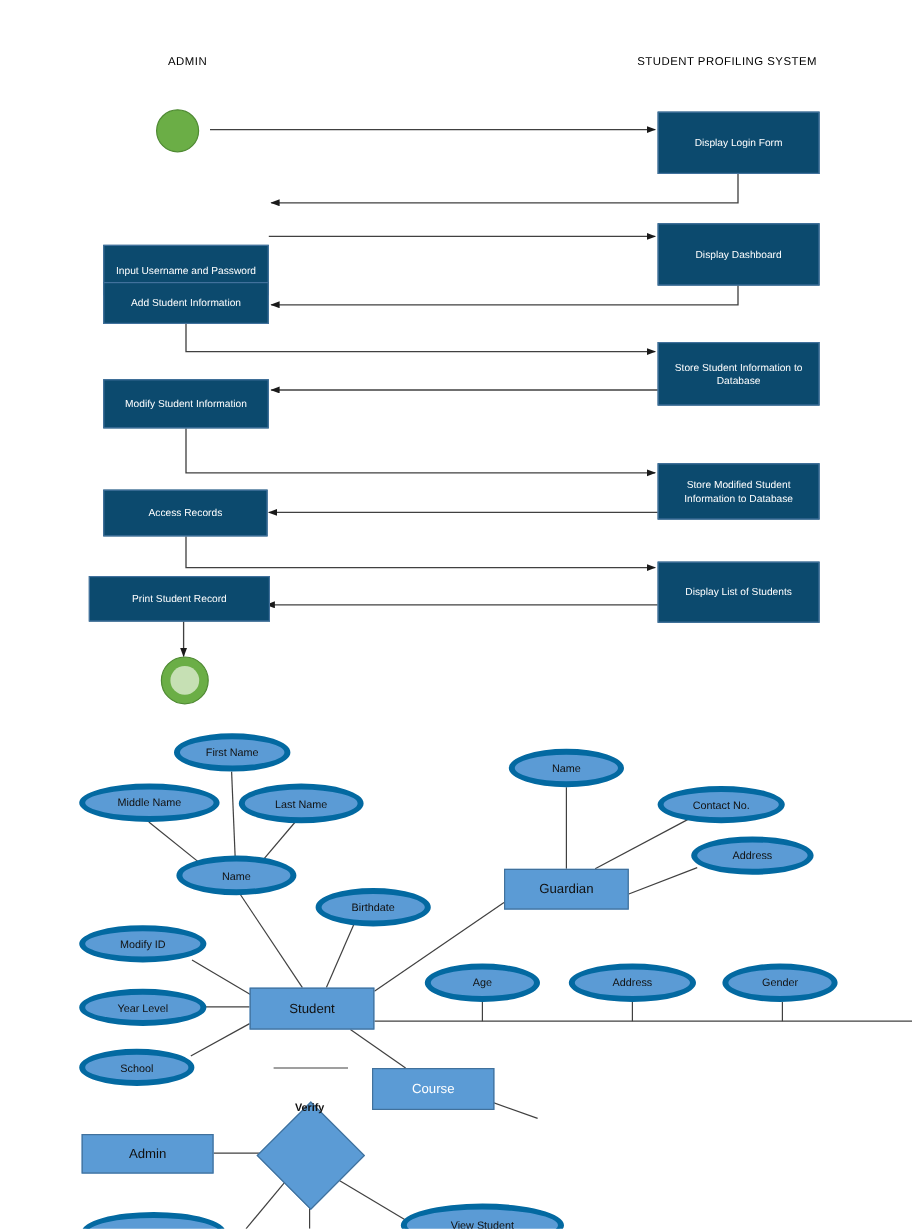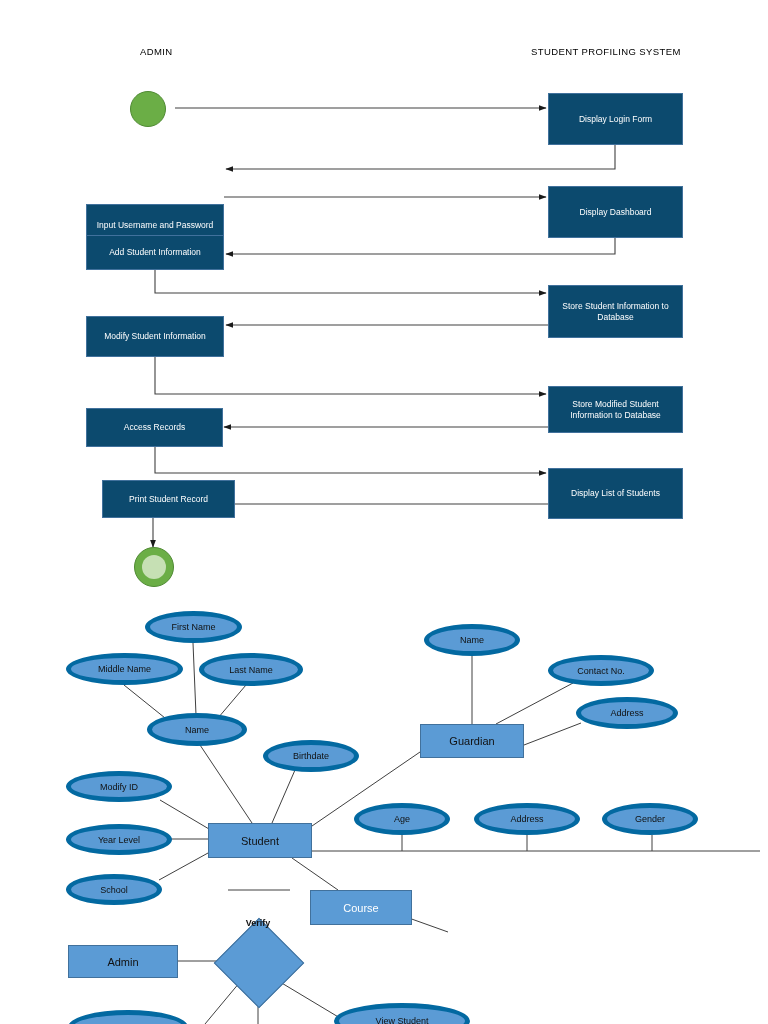"Print Student Record" div.node-box { left: 102px -> 74px; width: 133px -> 151px }
